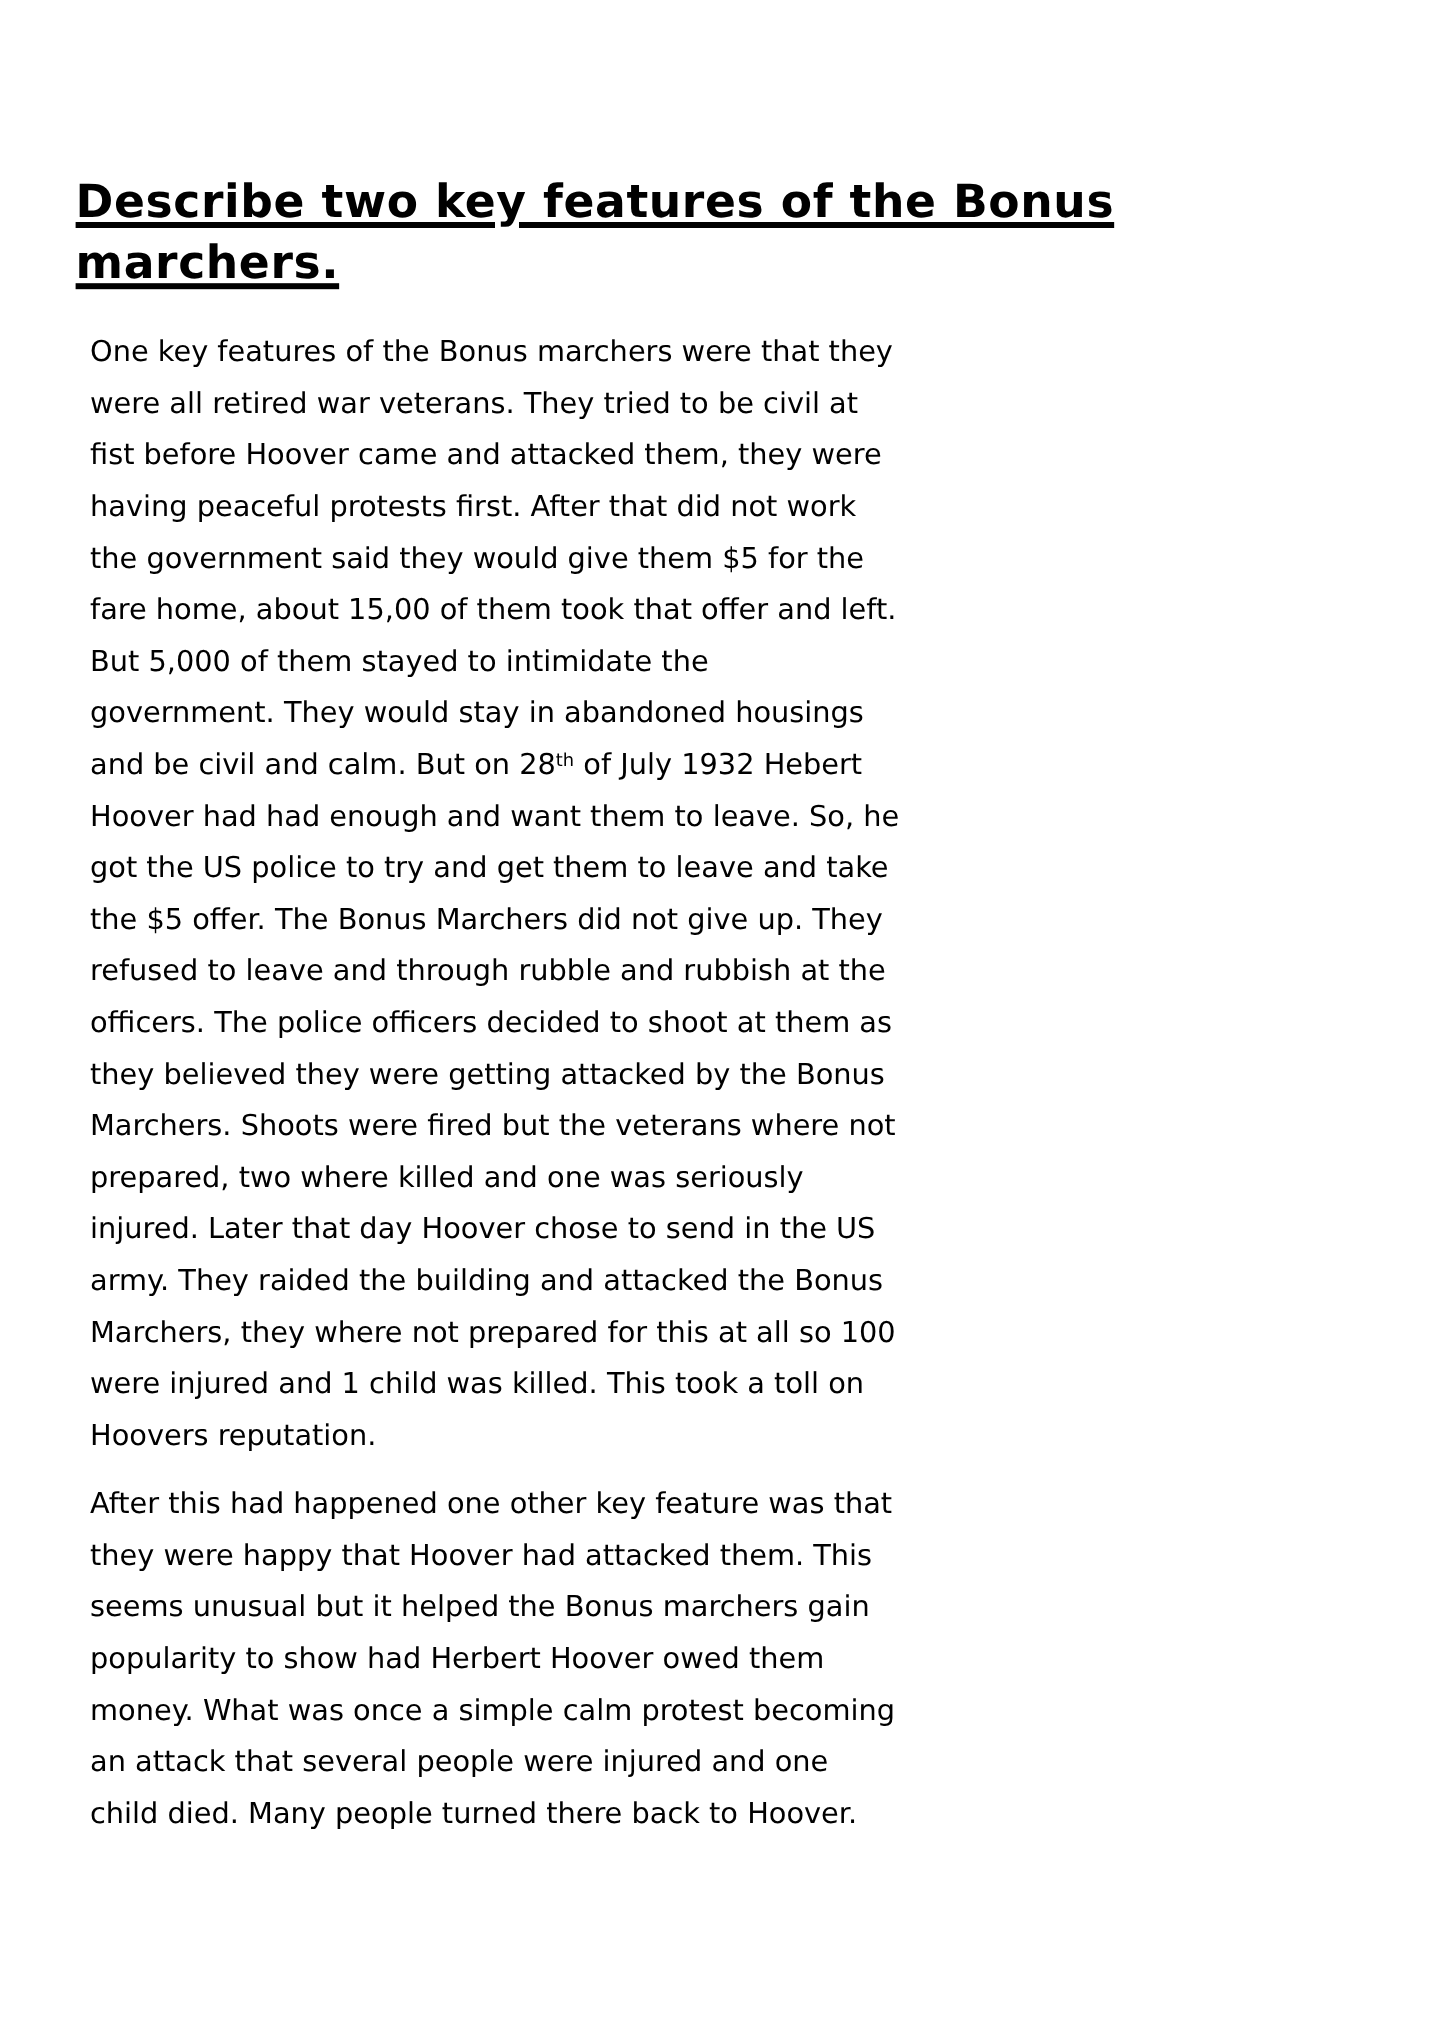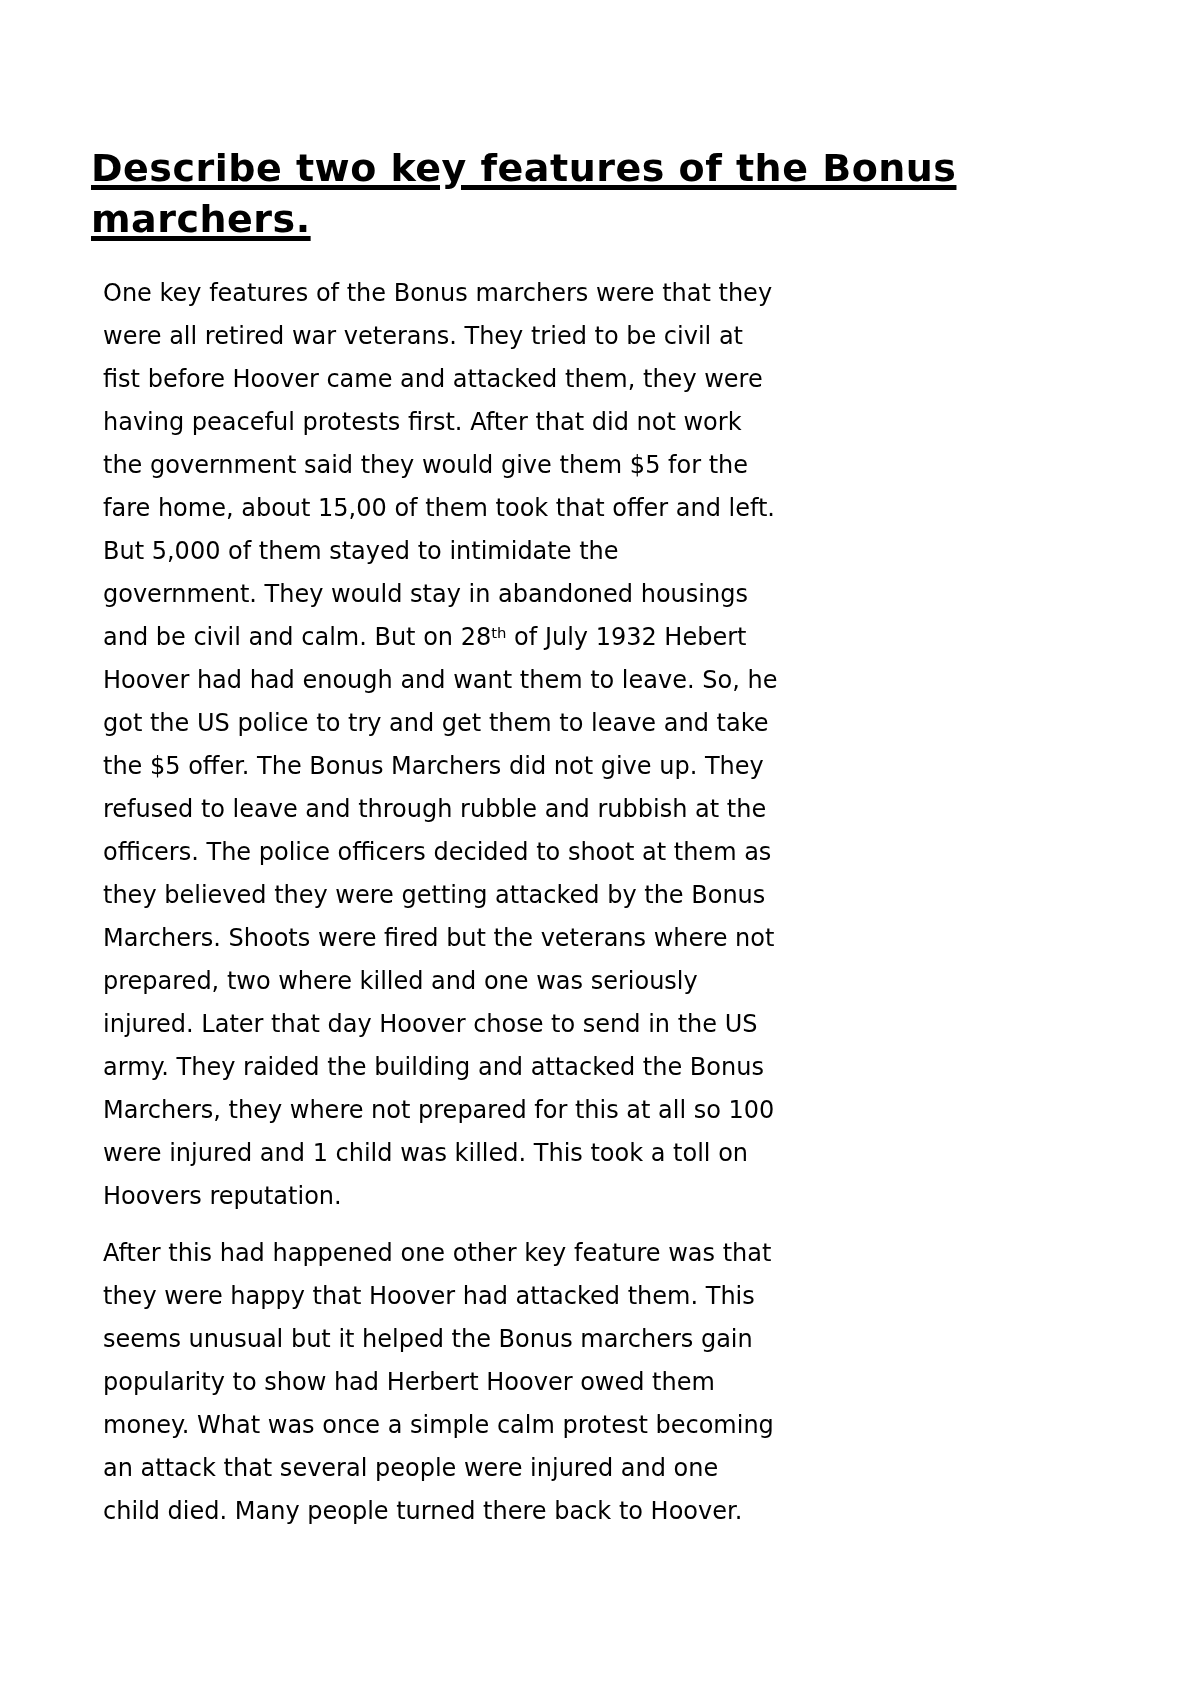"Describe two key features of" .page { padding: 143px 50px 0 91px -> 143px 50px 0 63px }
